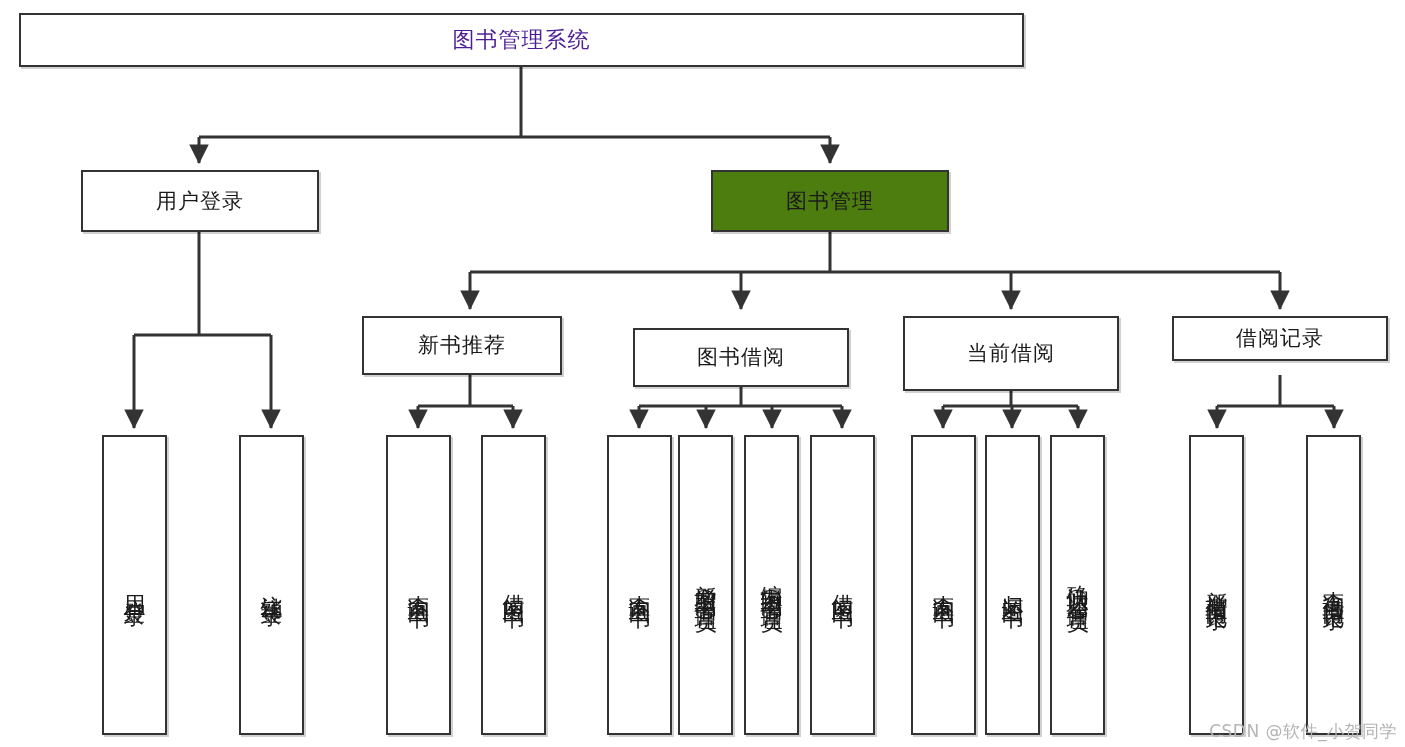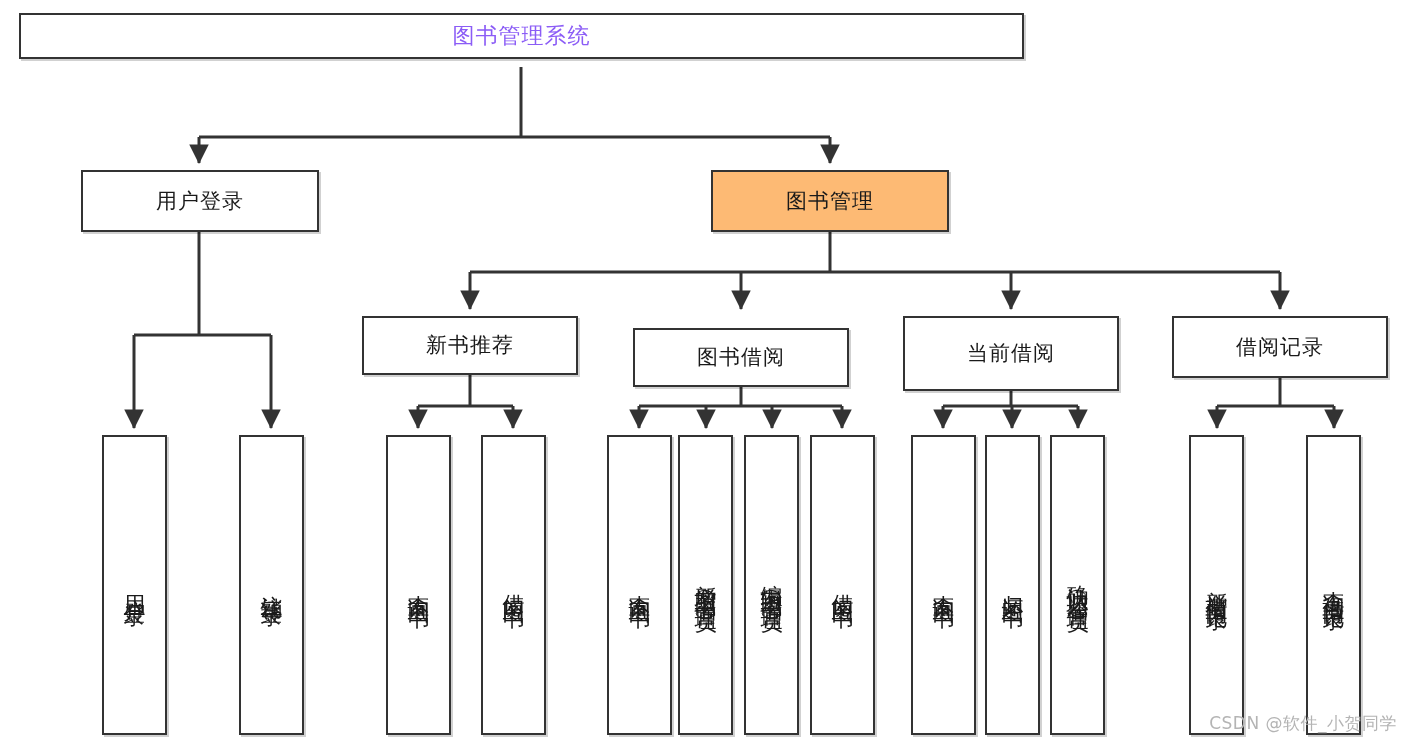"图书管理系统" div.node { color: #8b5cf6 -> #4c1d95; height: 46px -> 54px }
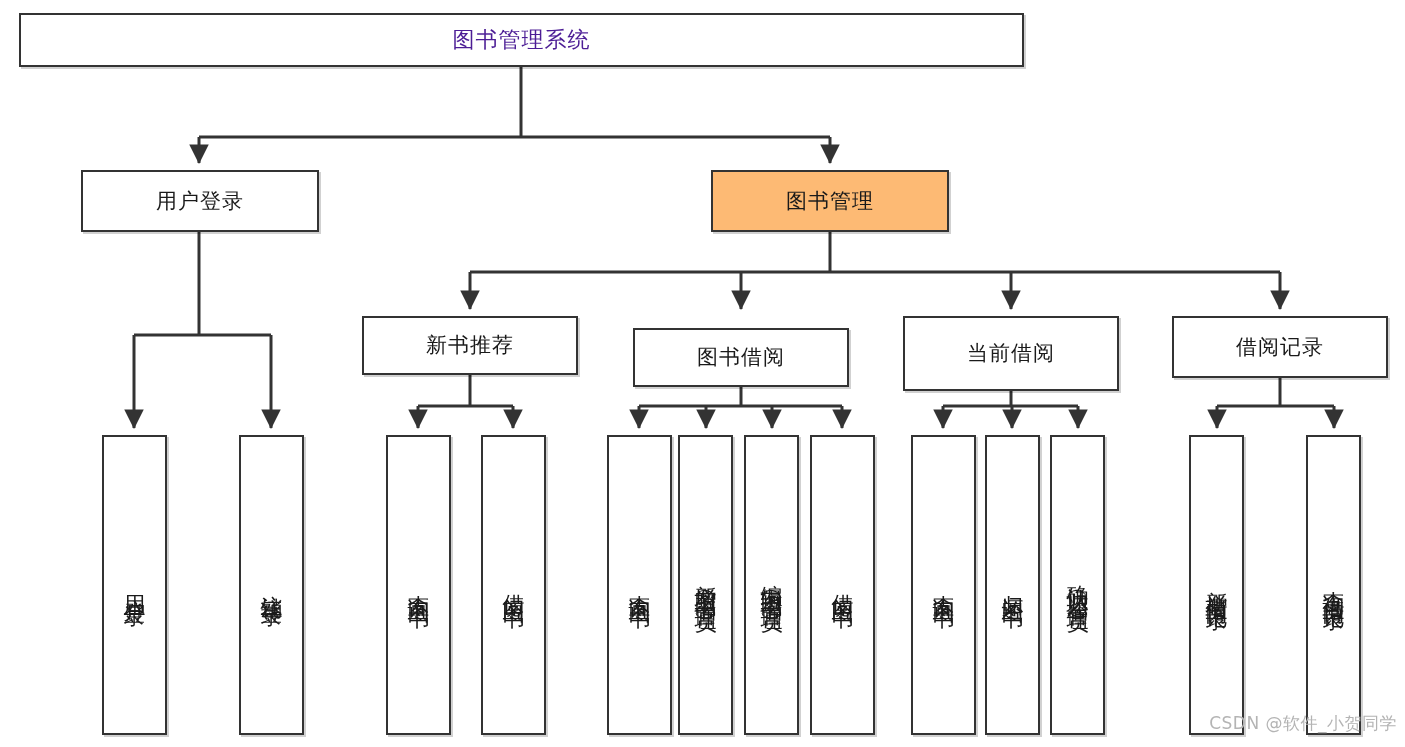"图书管理" div.node { background: #fdba74 -> #4d7c0f }
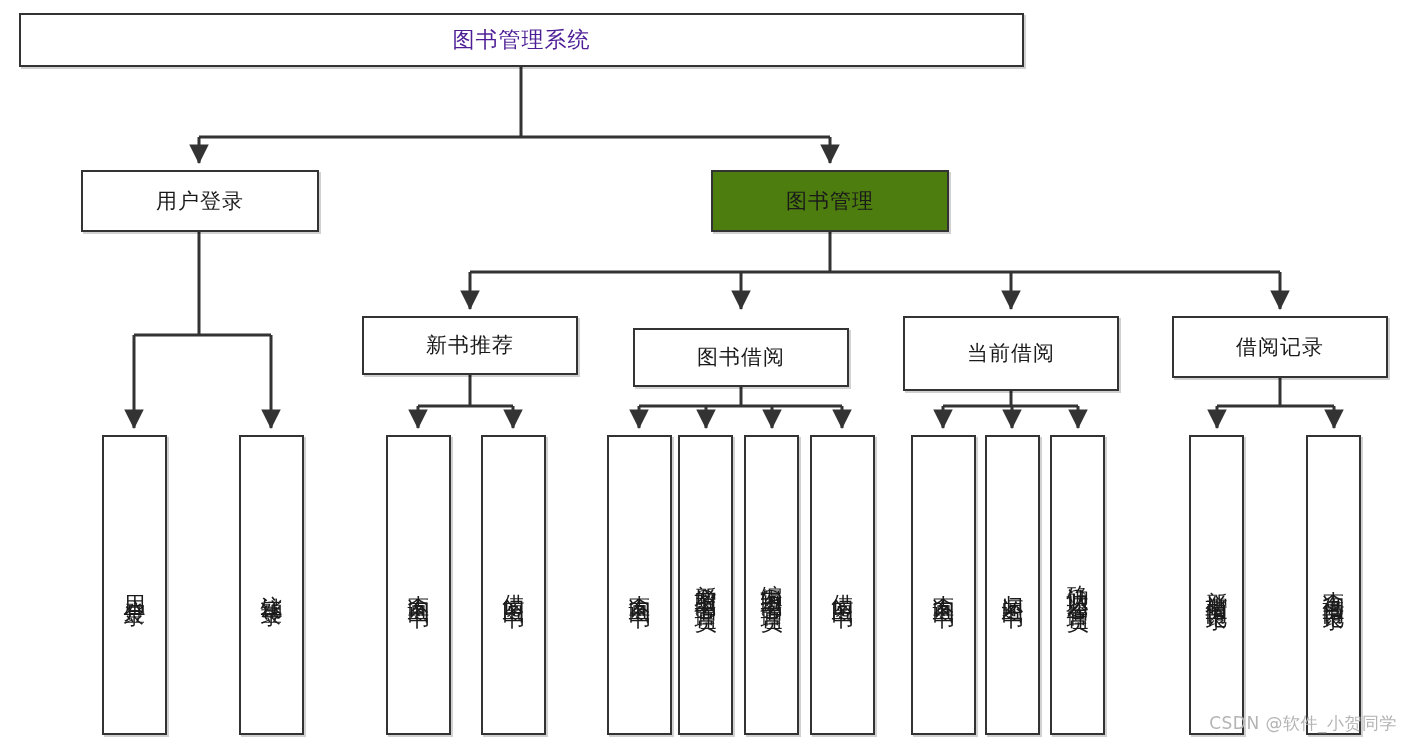"新书推荐" div.node { width: 216px -> 200px }
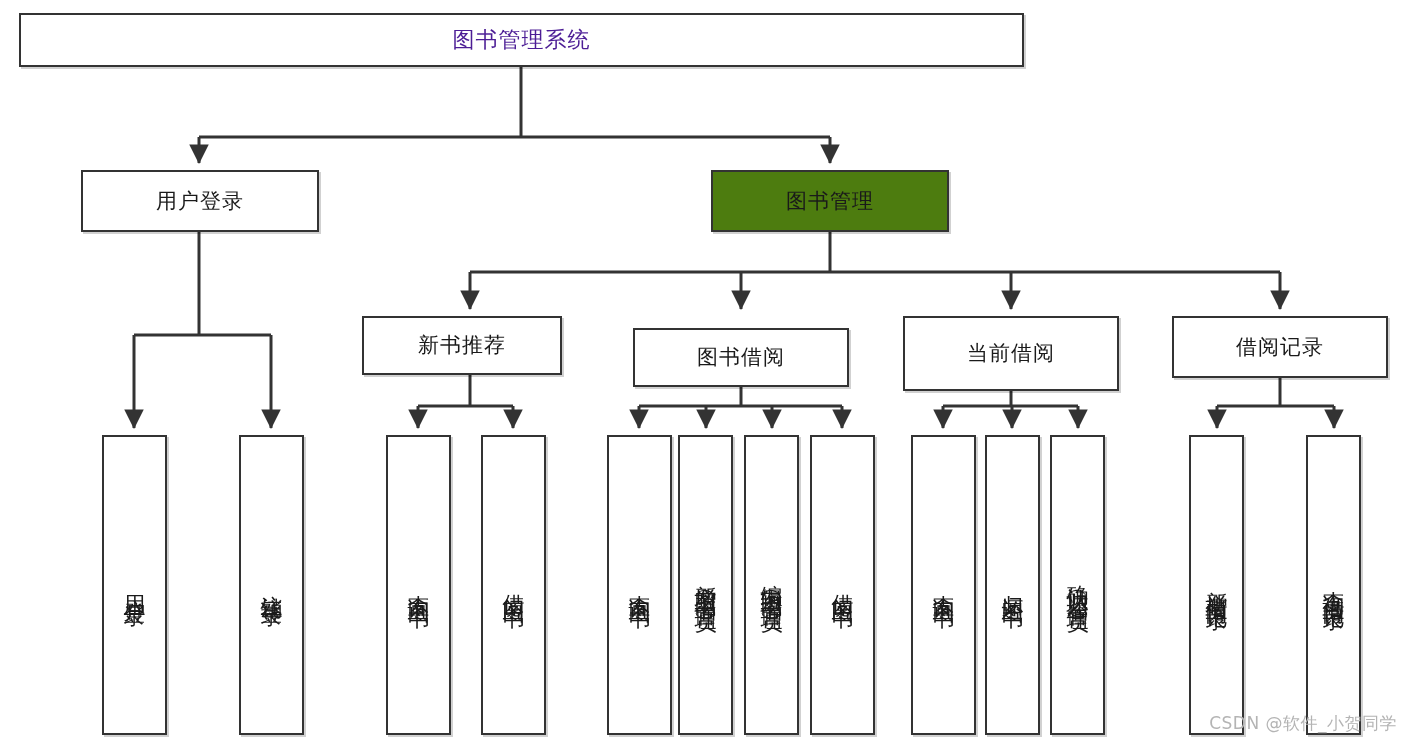"借阅记录" div.node { height: 62px -> 45px }
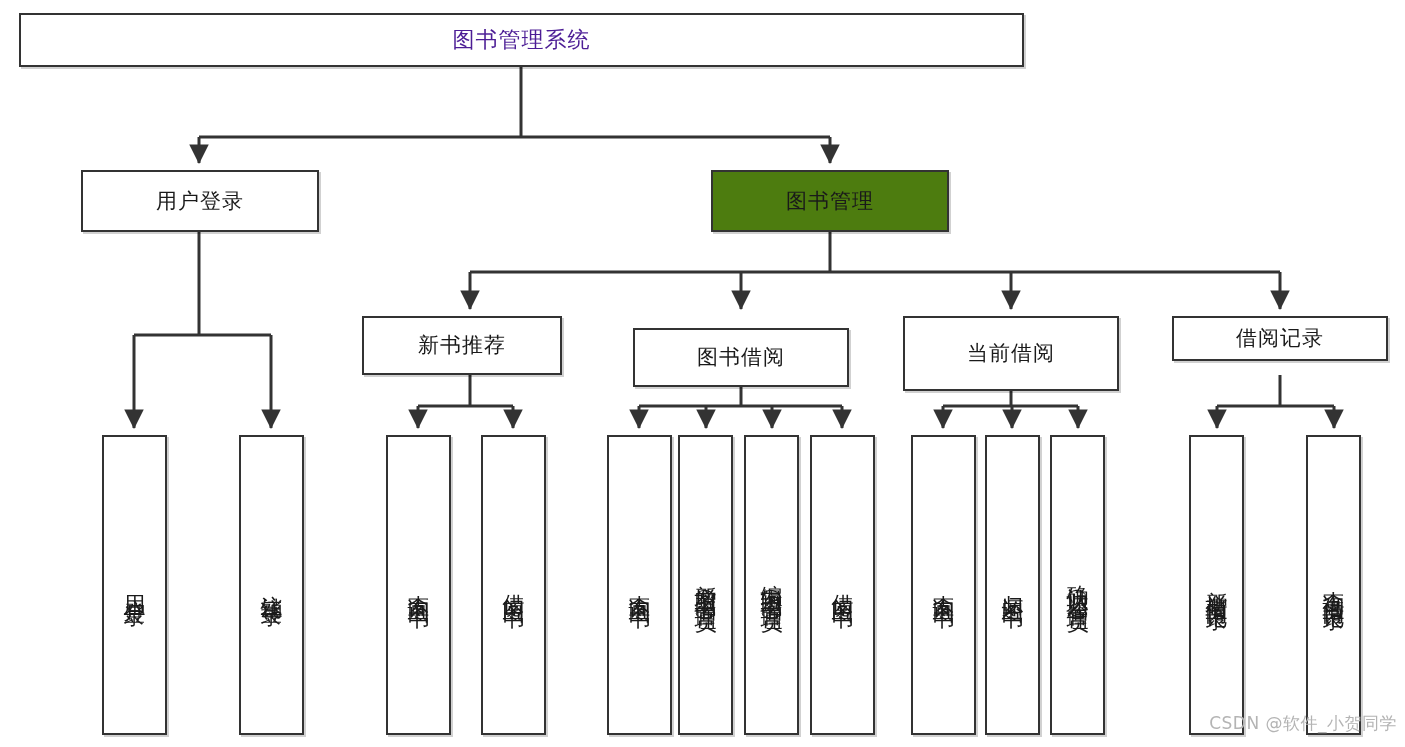"CSDN @软件_小贺同学" .watermark { bottom: 12px -> 4px }
